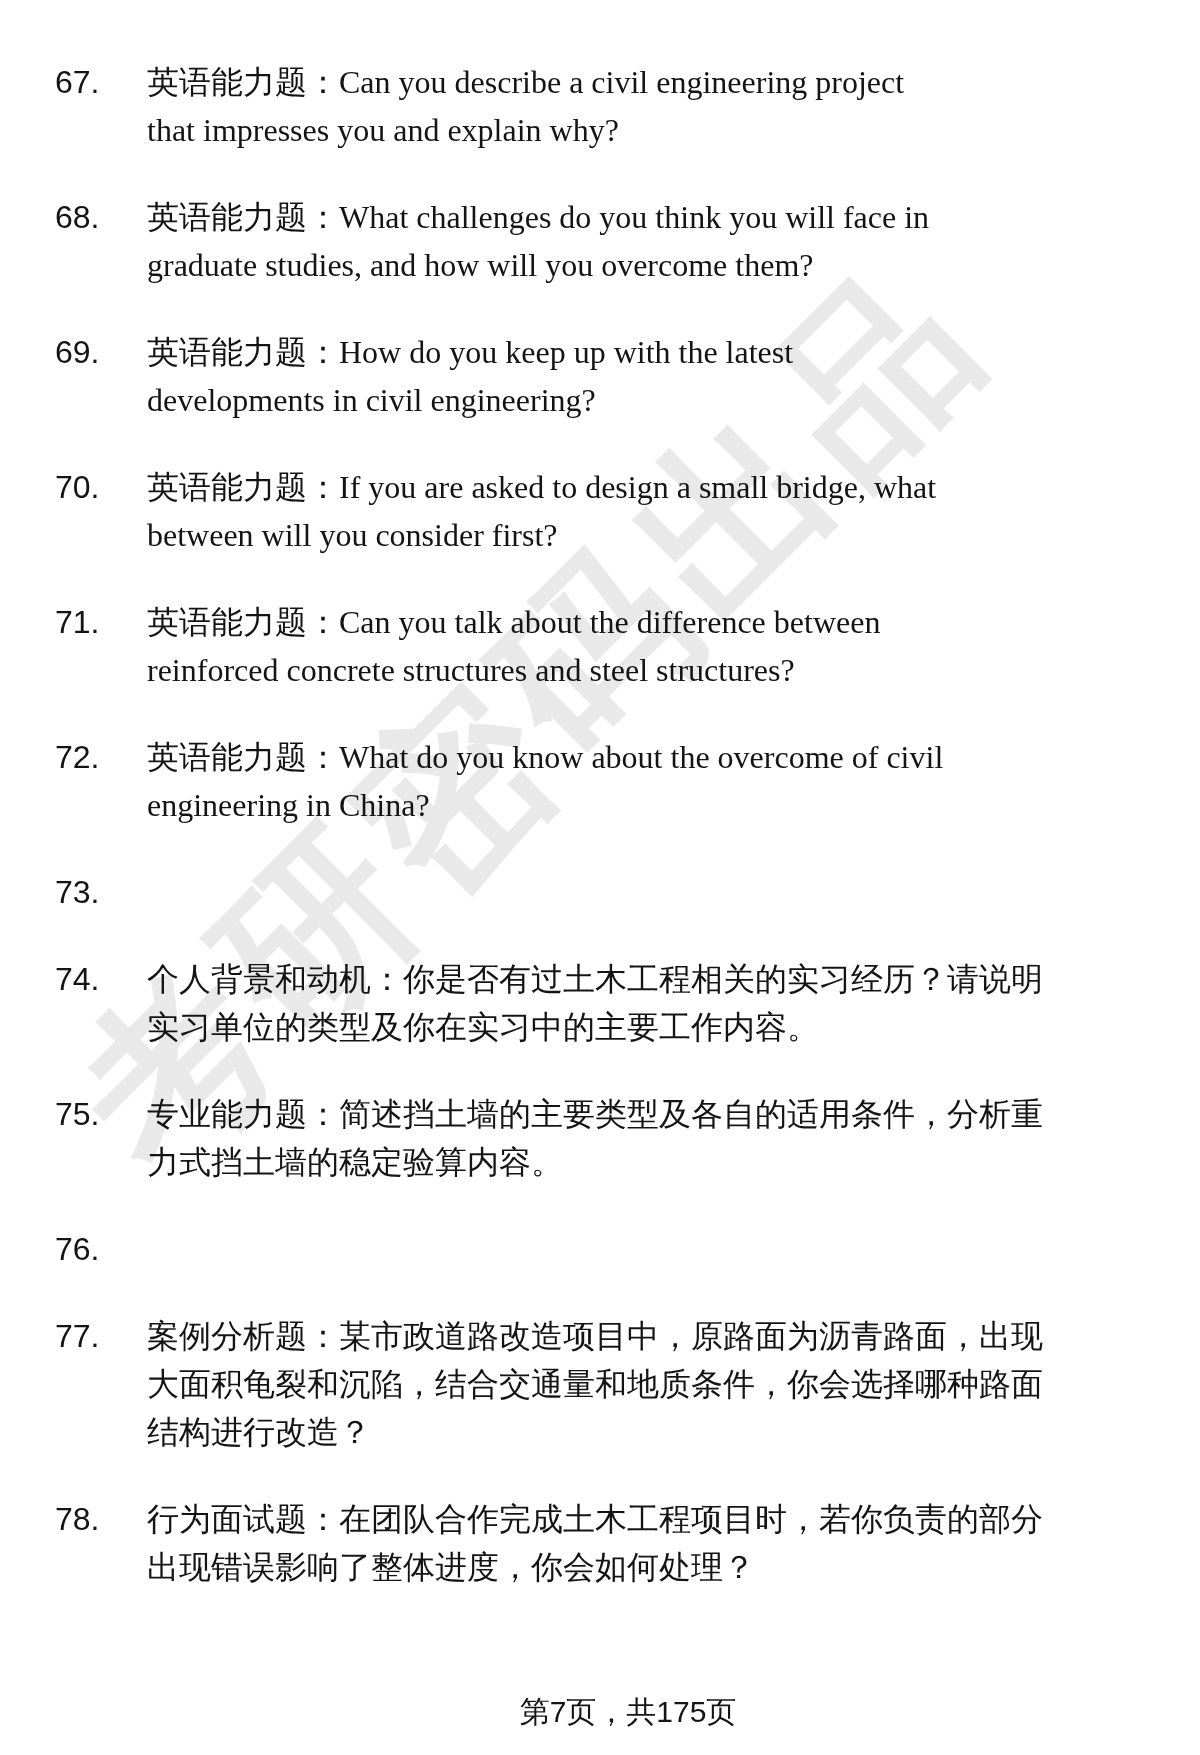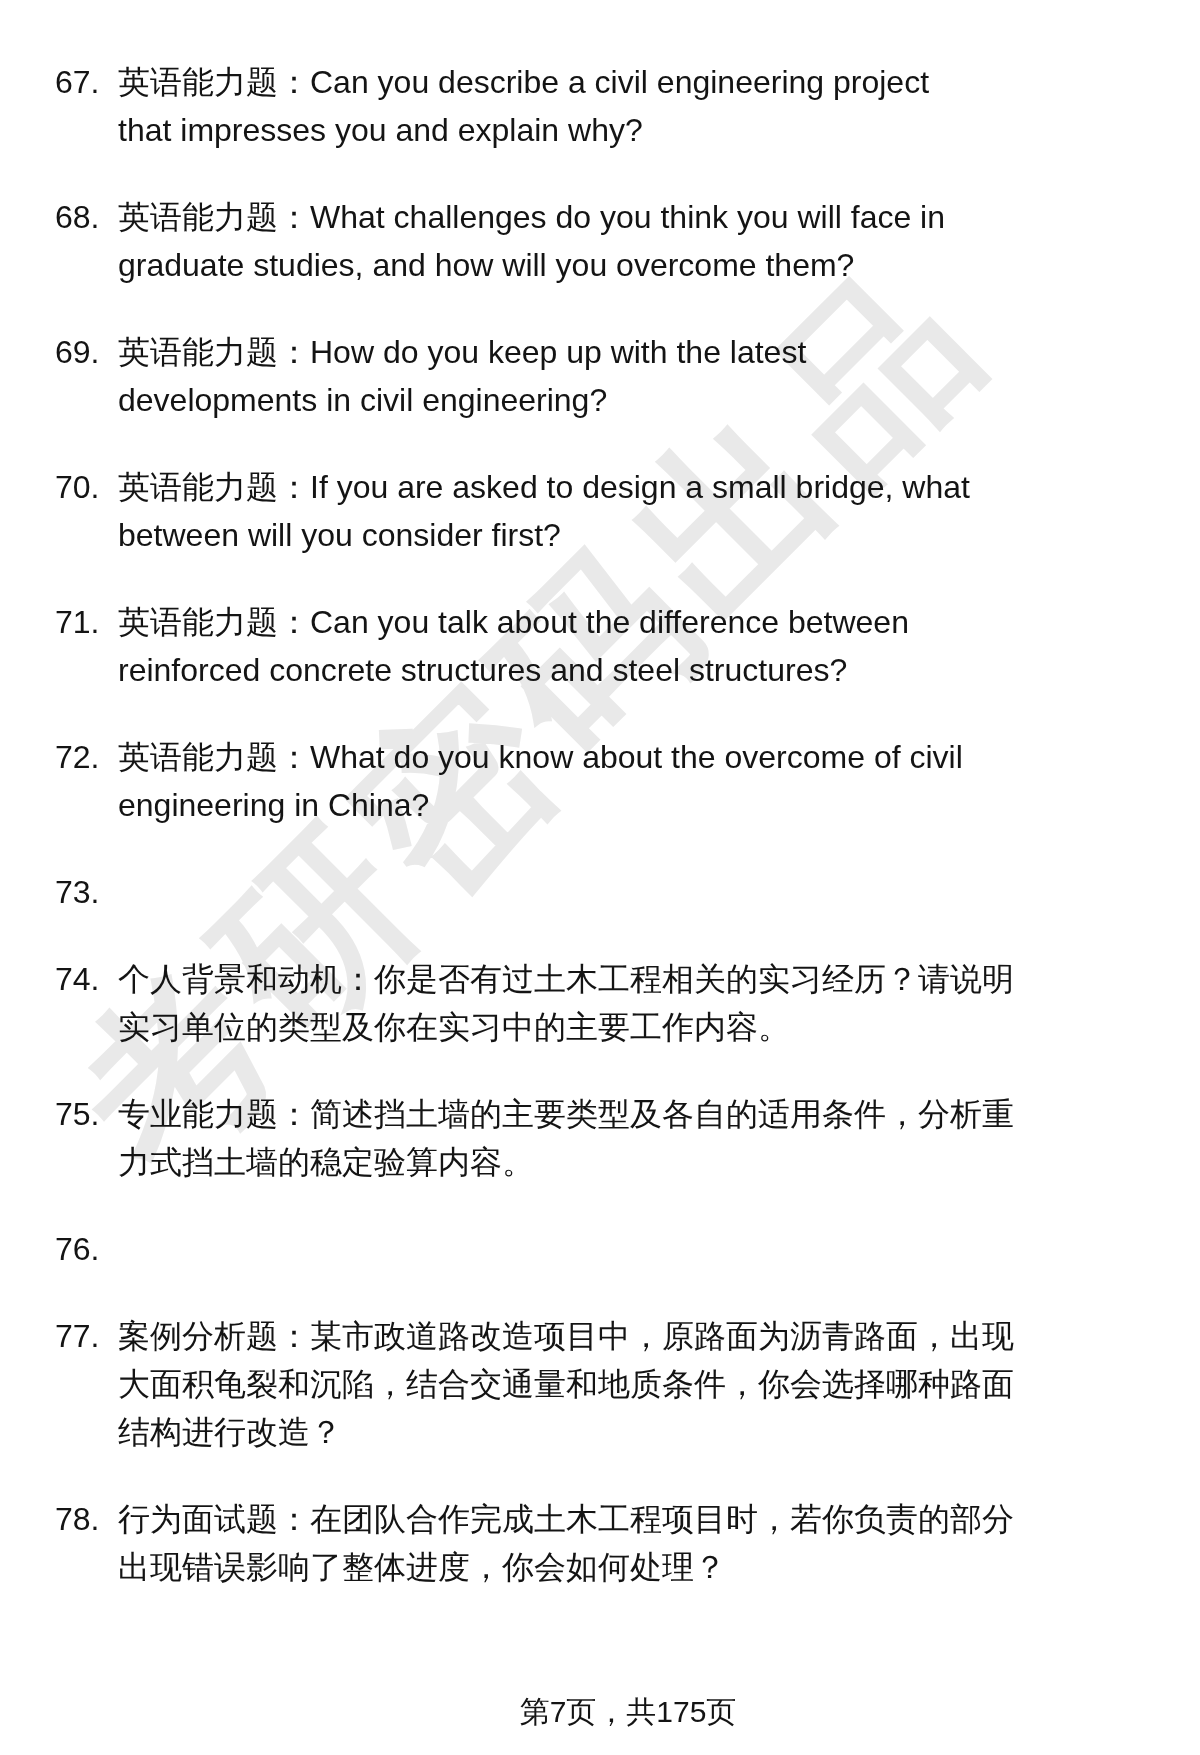"67." .q-item { gap: none -> 29px }
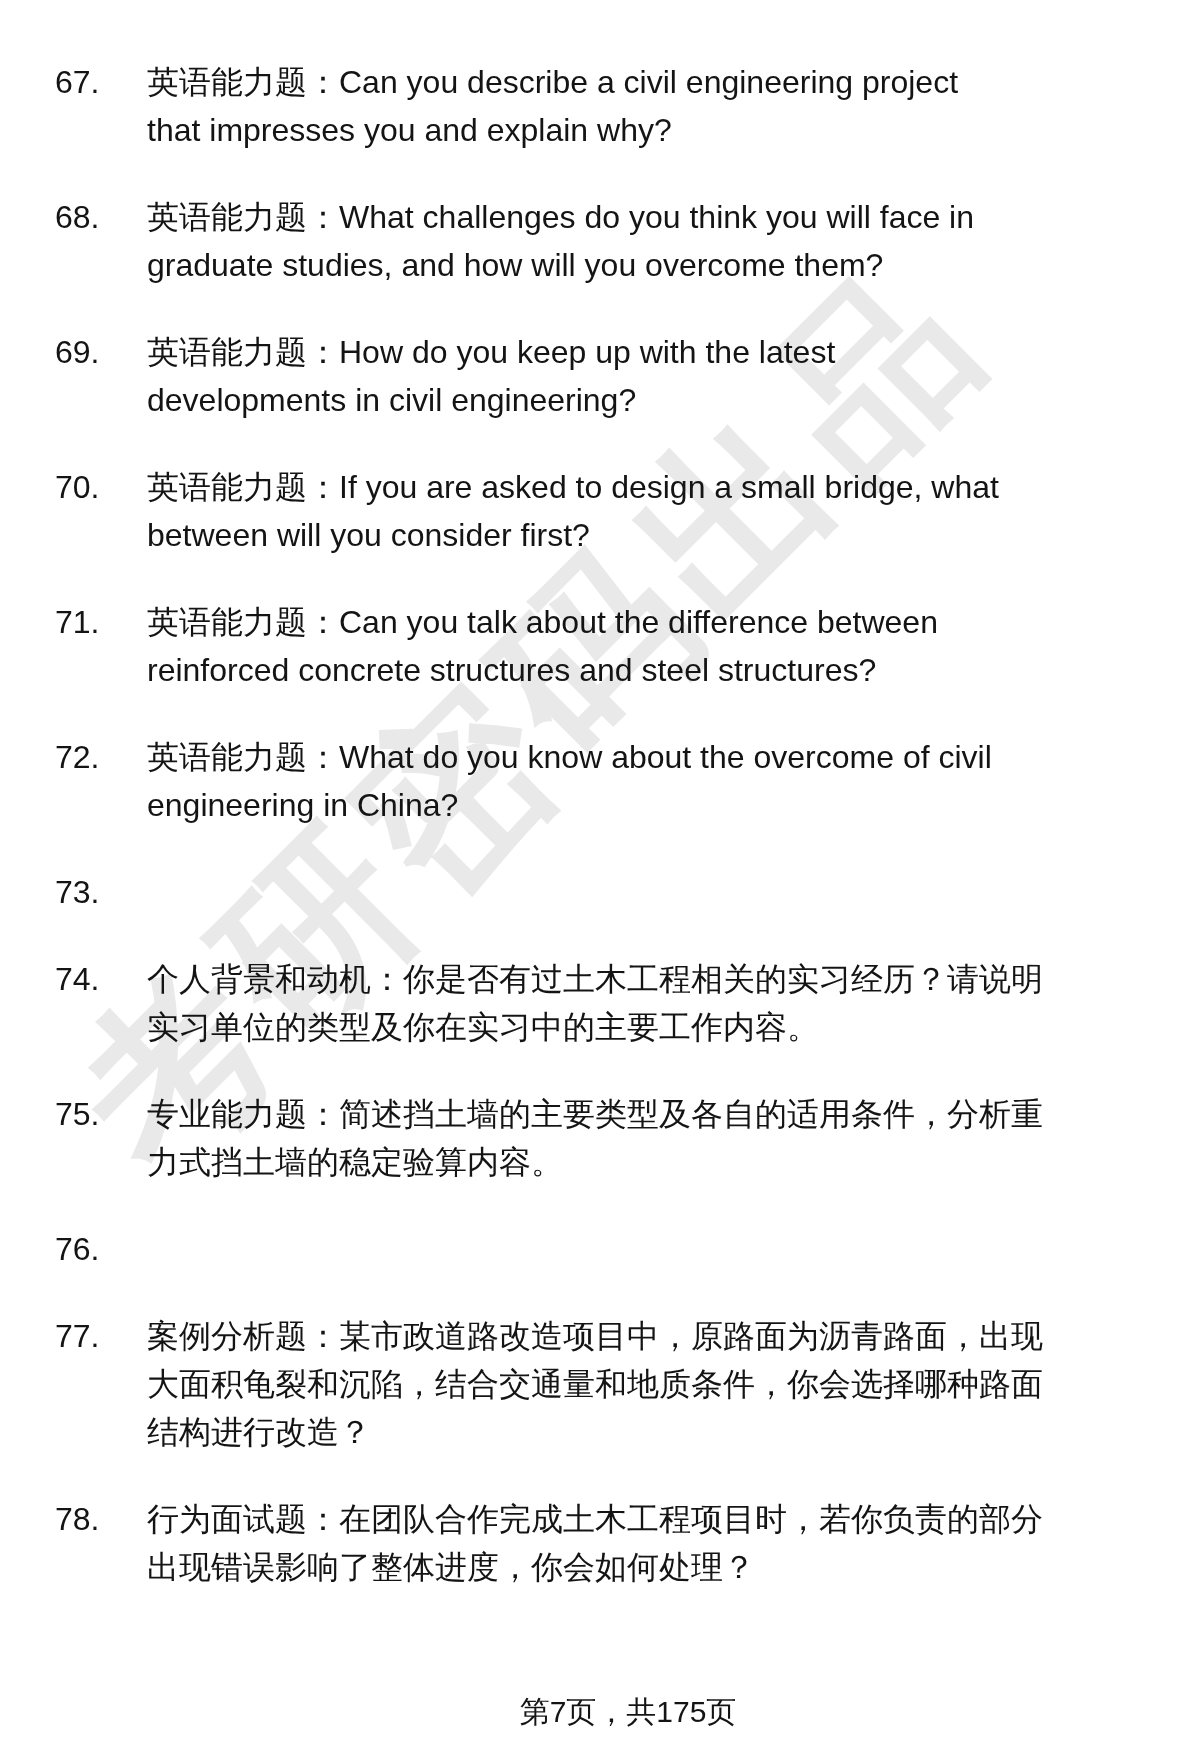"英语能力题：Can you describe a civil" .q-text { font-family: none -> Liberation Serif, serif }
